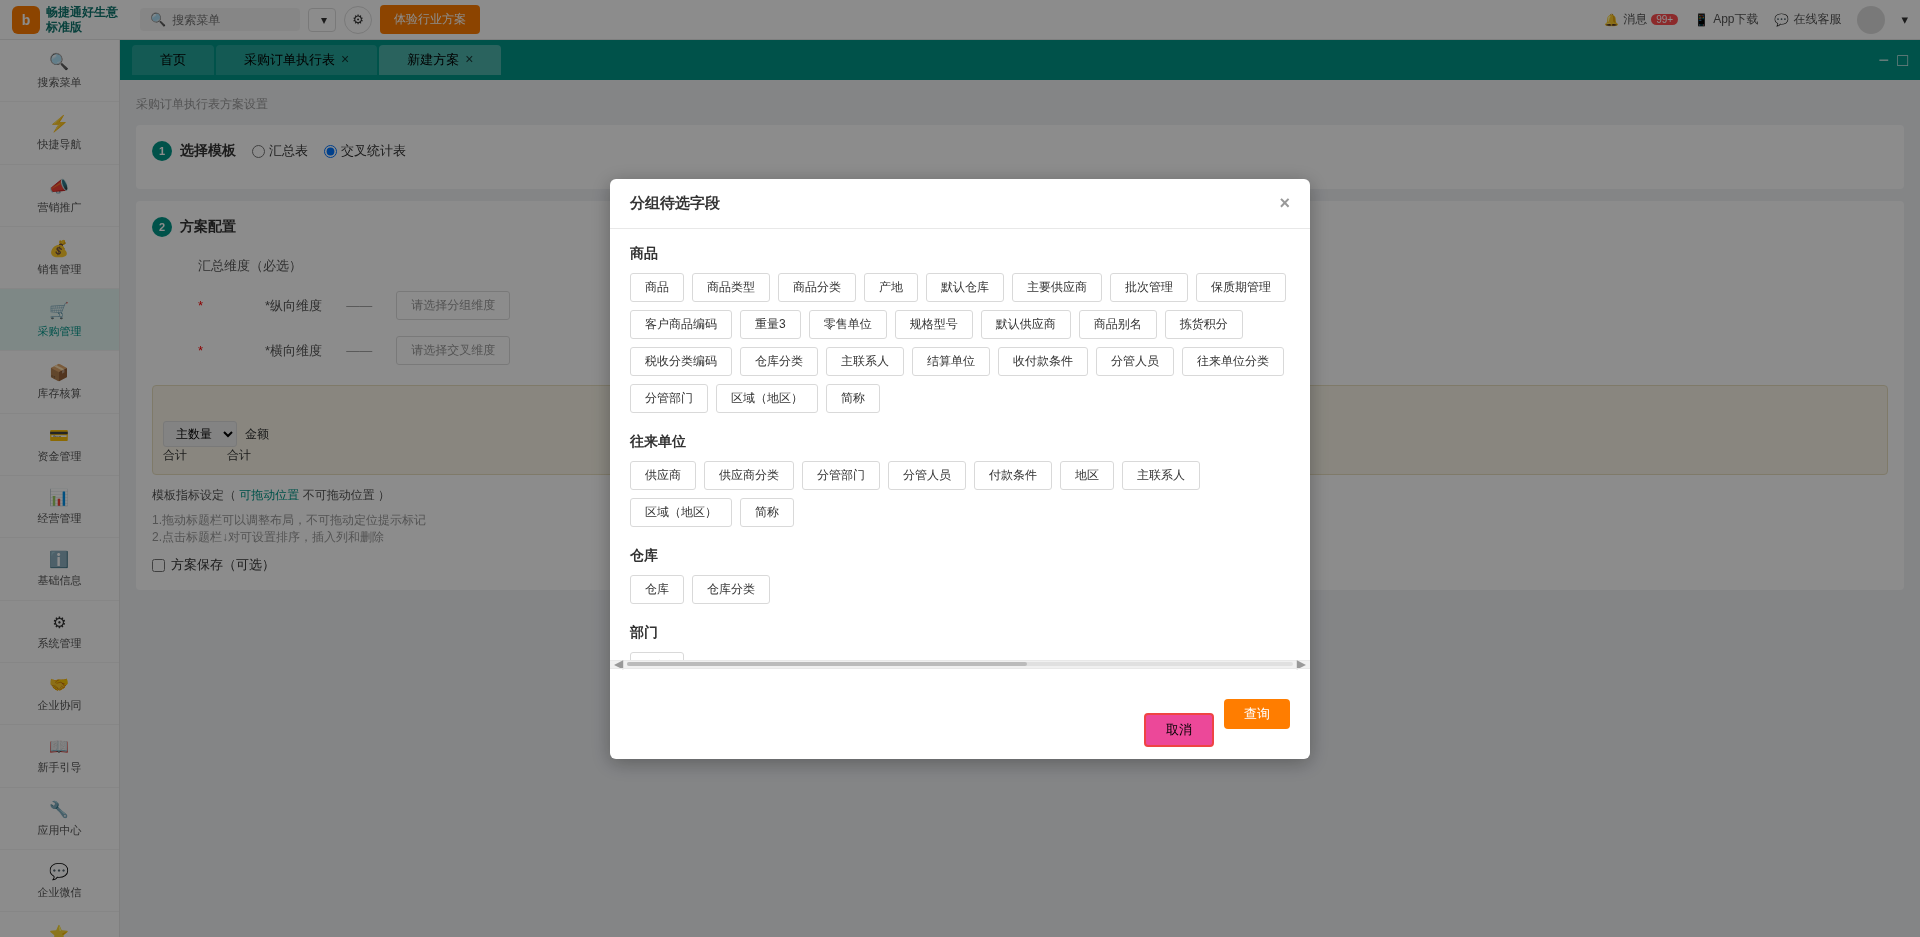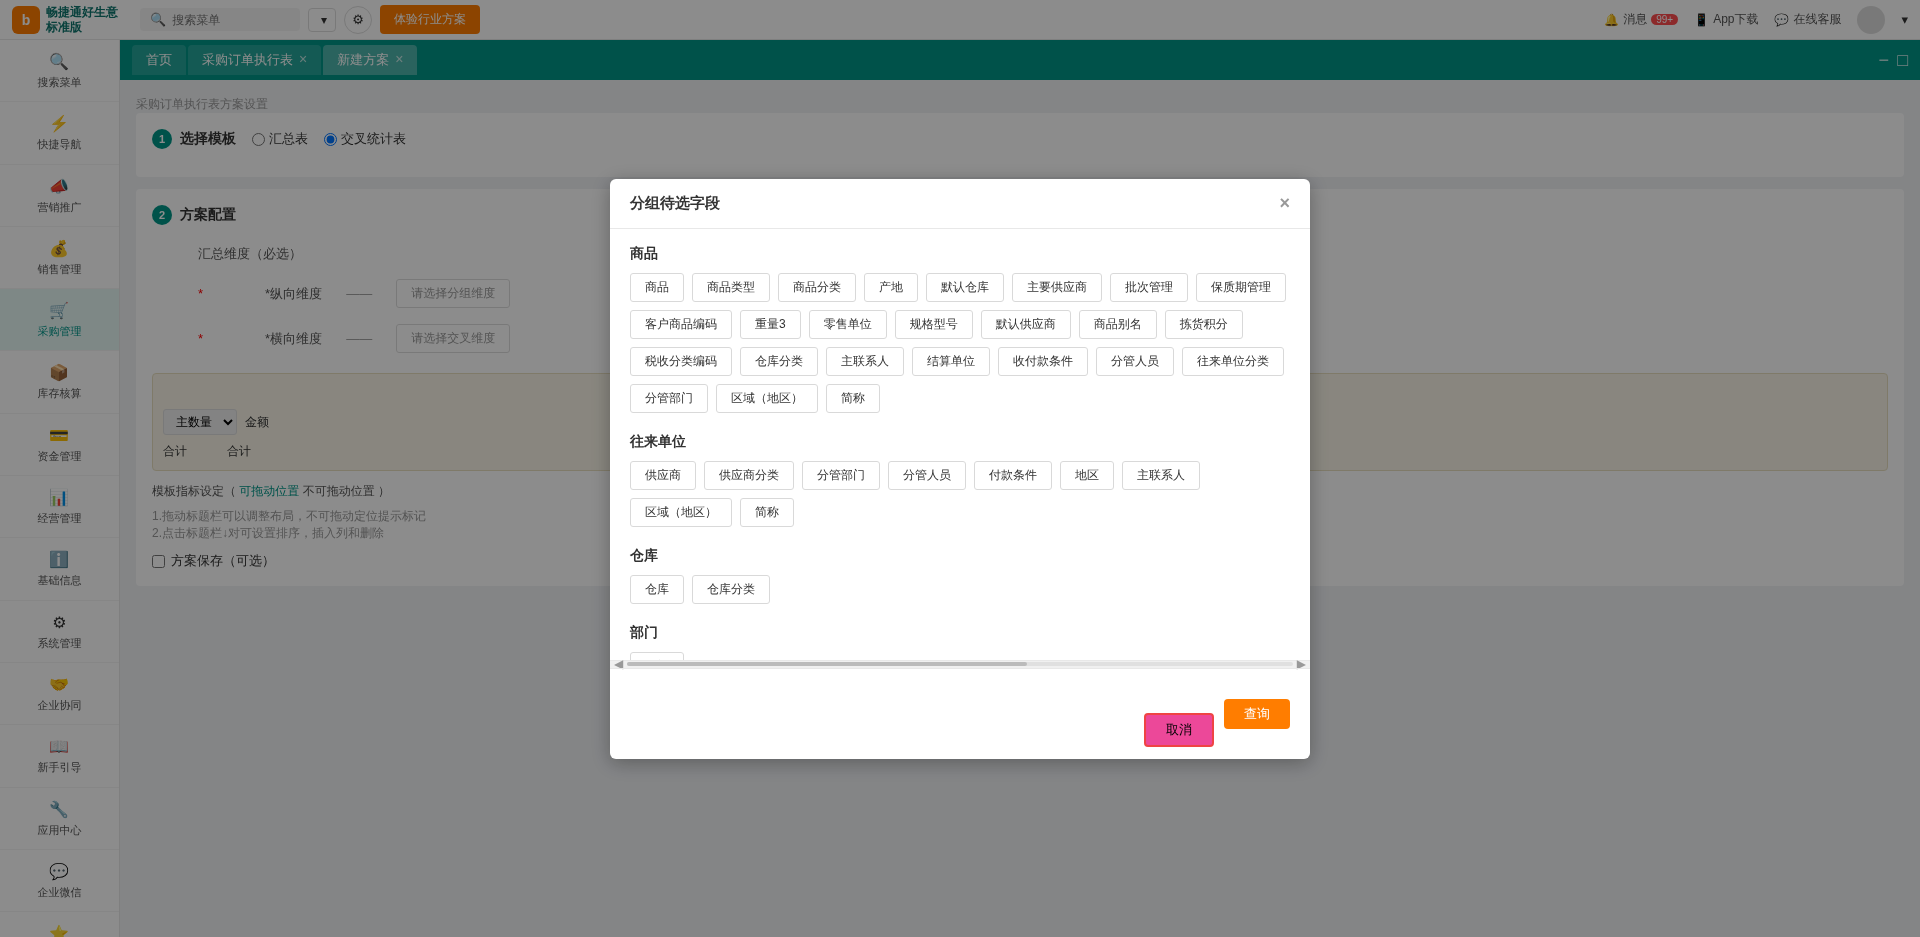"首页" .tab { color: #ffffff -> #000000; padding: 6px 14px -> 6px 28px }
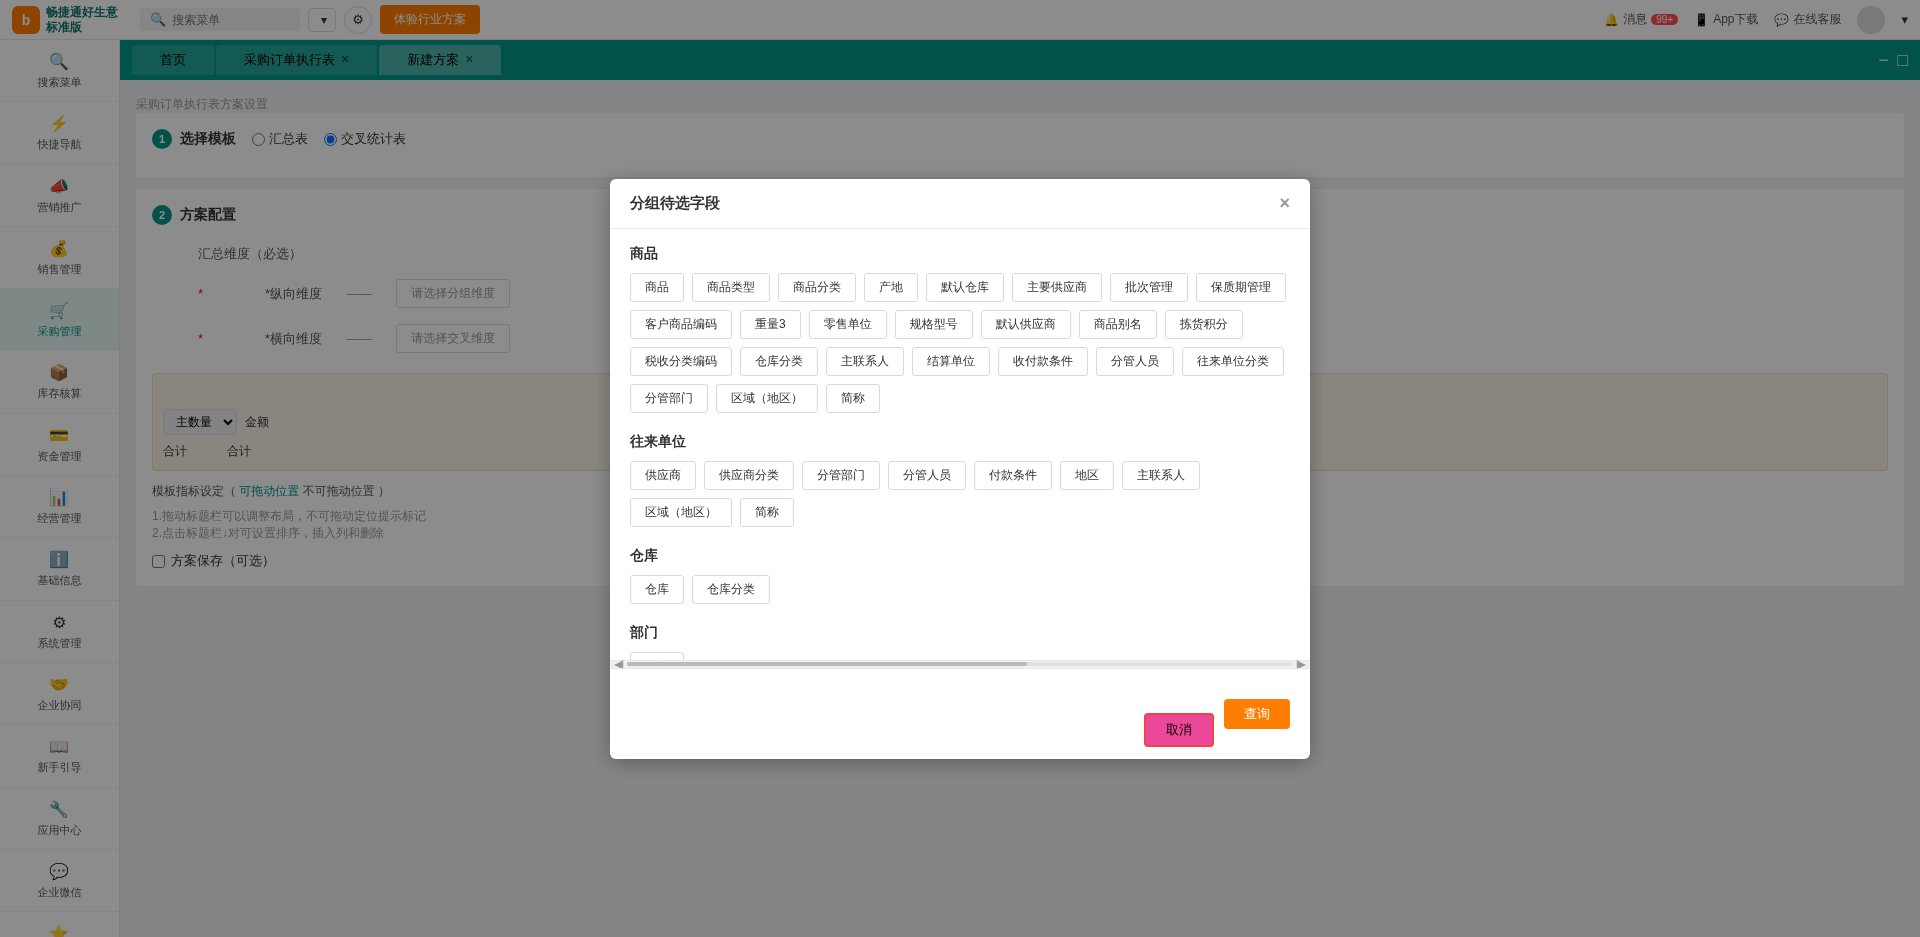"采购订单执行表方案设置" .breadcrumb { margin-bottom: none -> 12px }
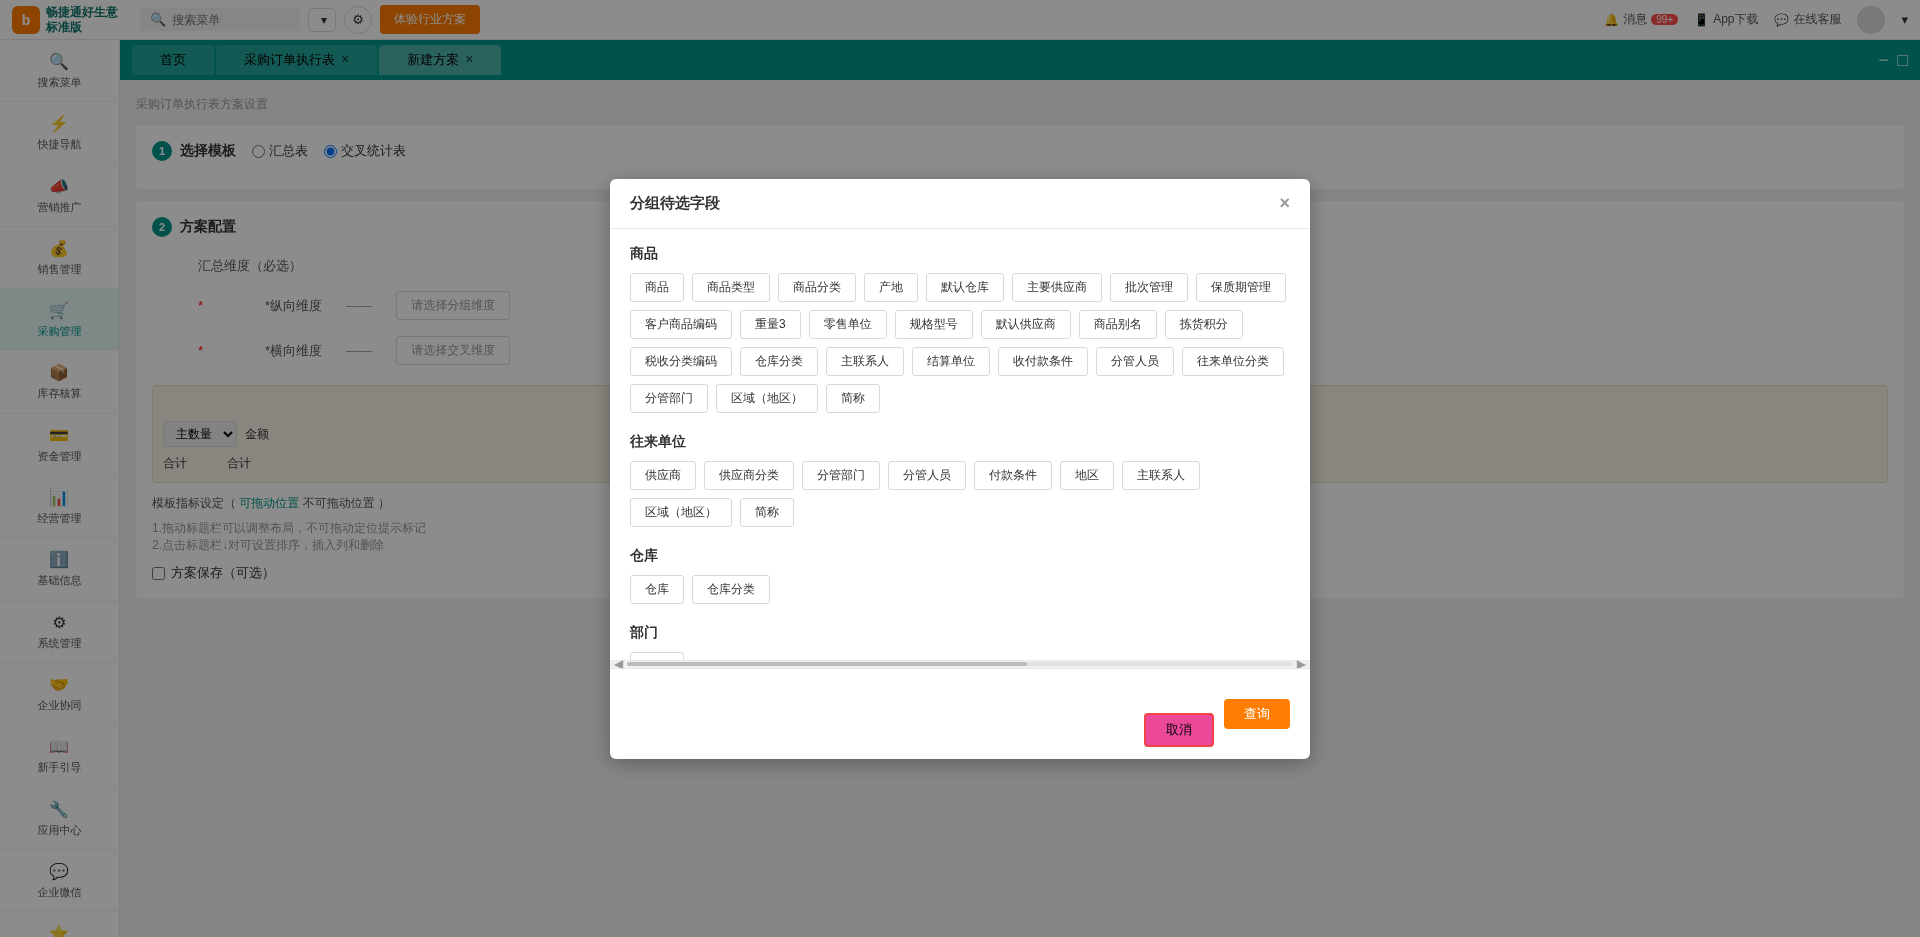"合计" div { margin-top: 8px -> none }
